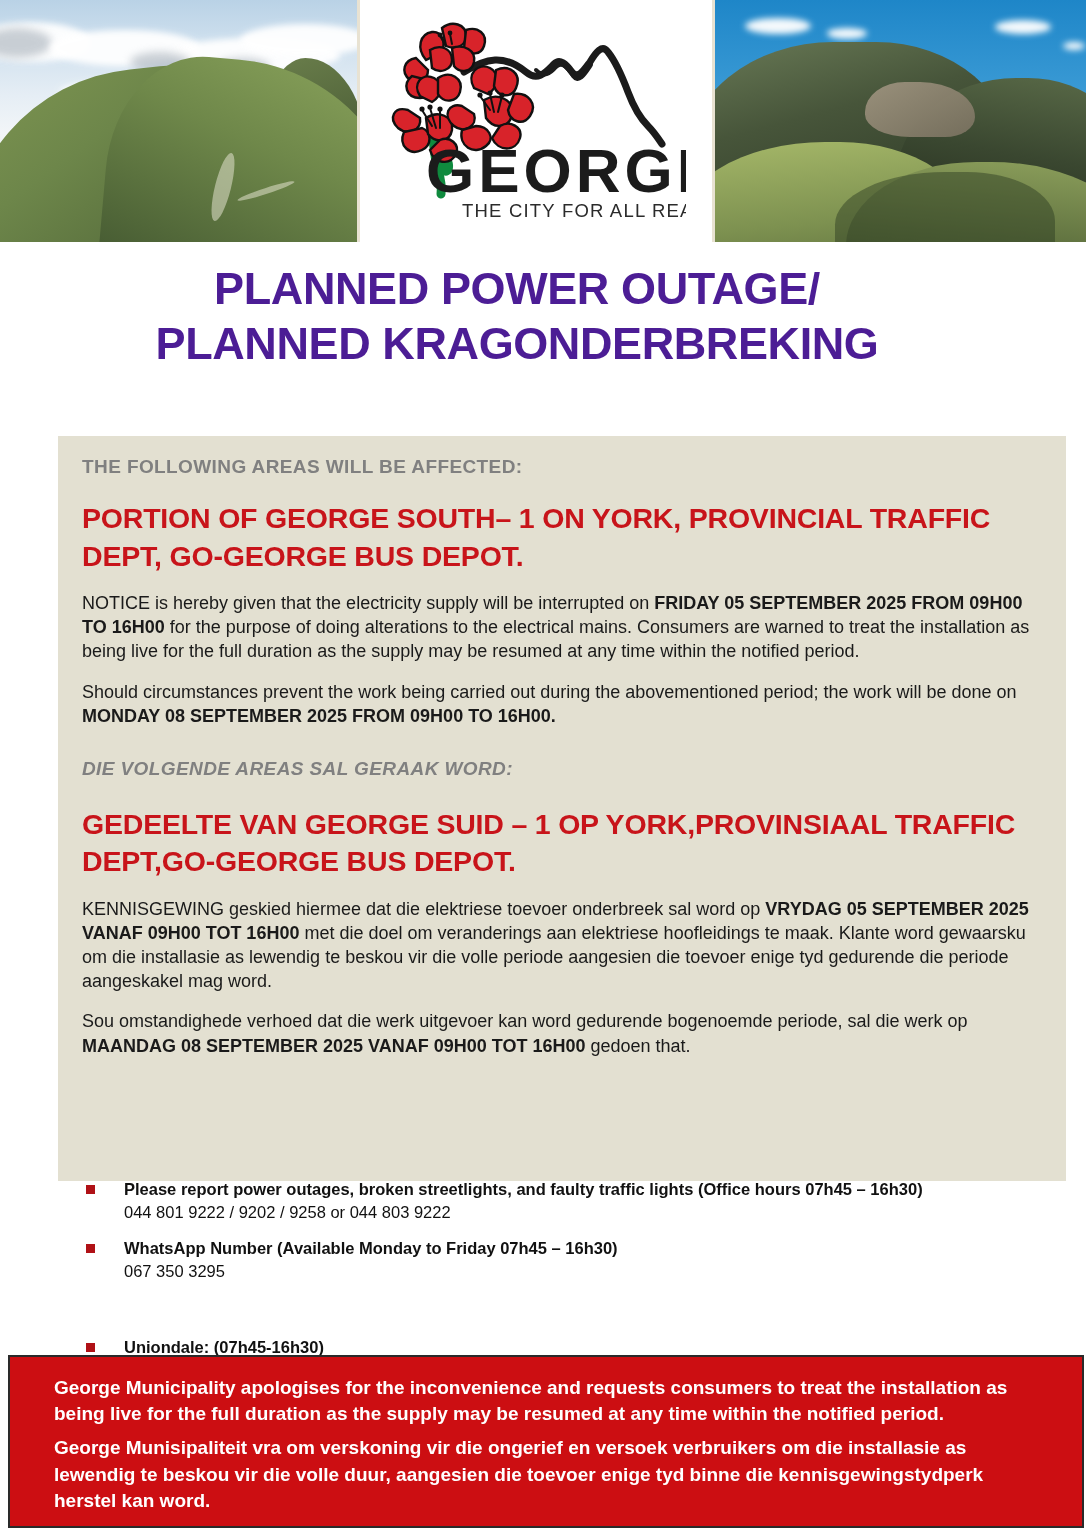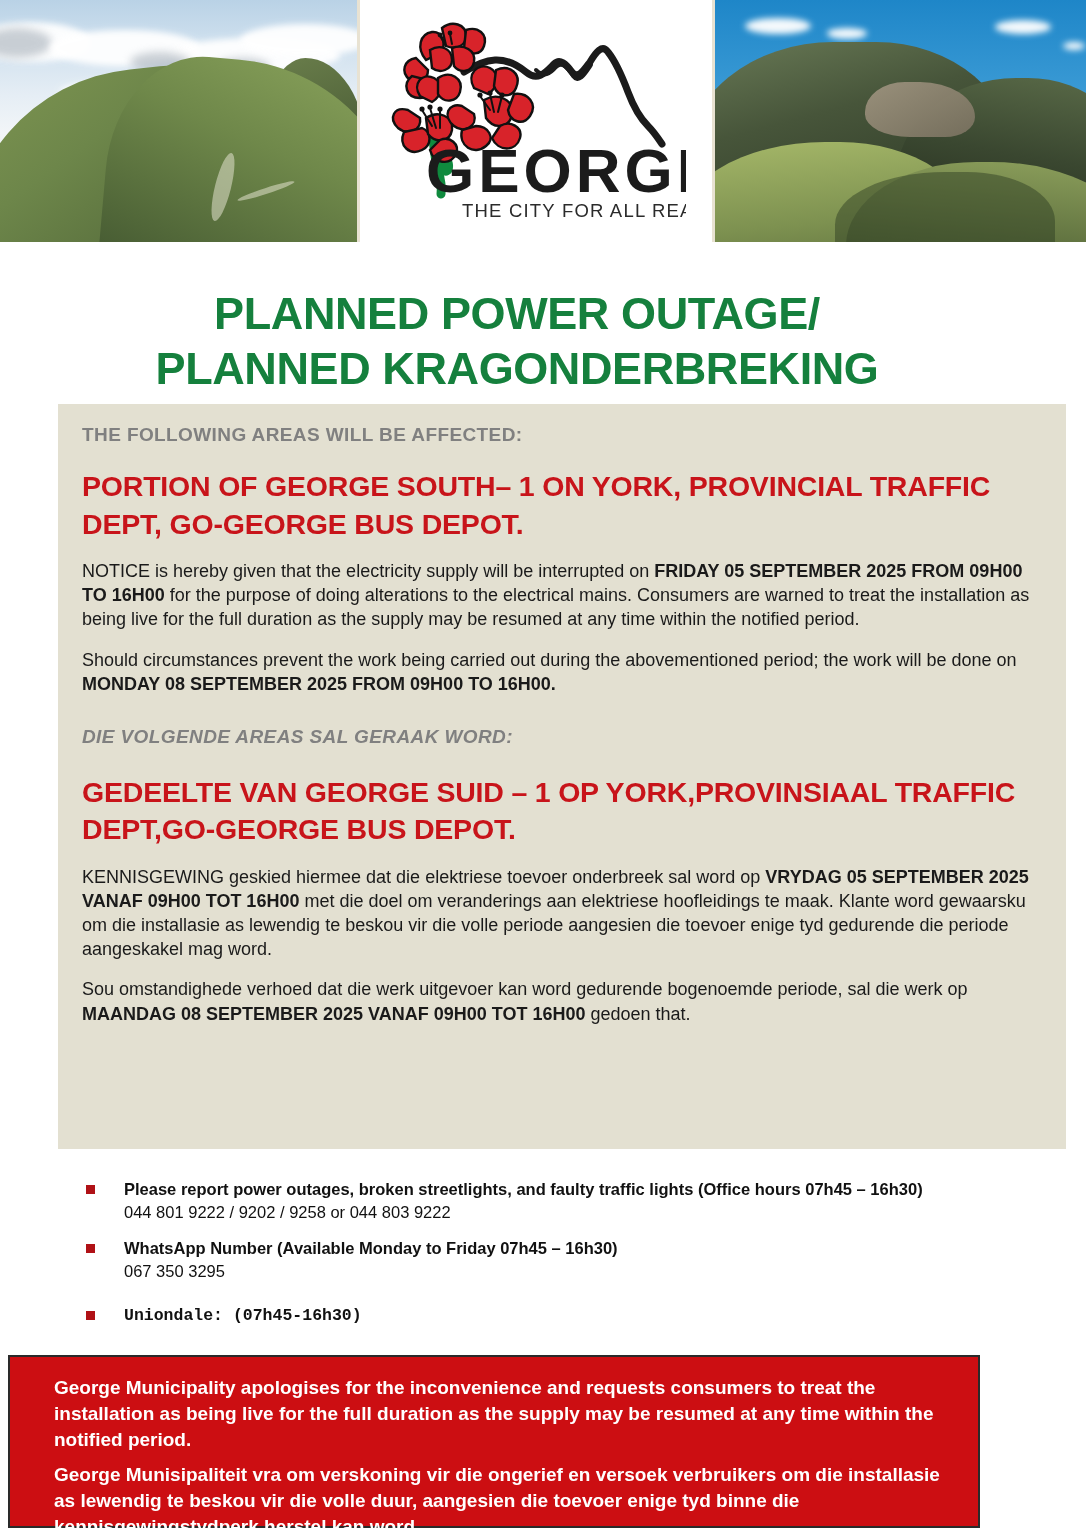"PLANNED POWER OUTAGE/" .main-title { color: #15803d -> #4c1d95; margin-top: 25px -> none }
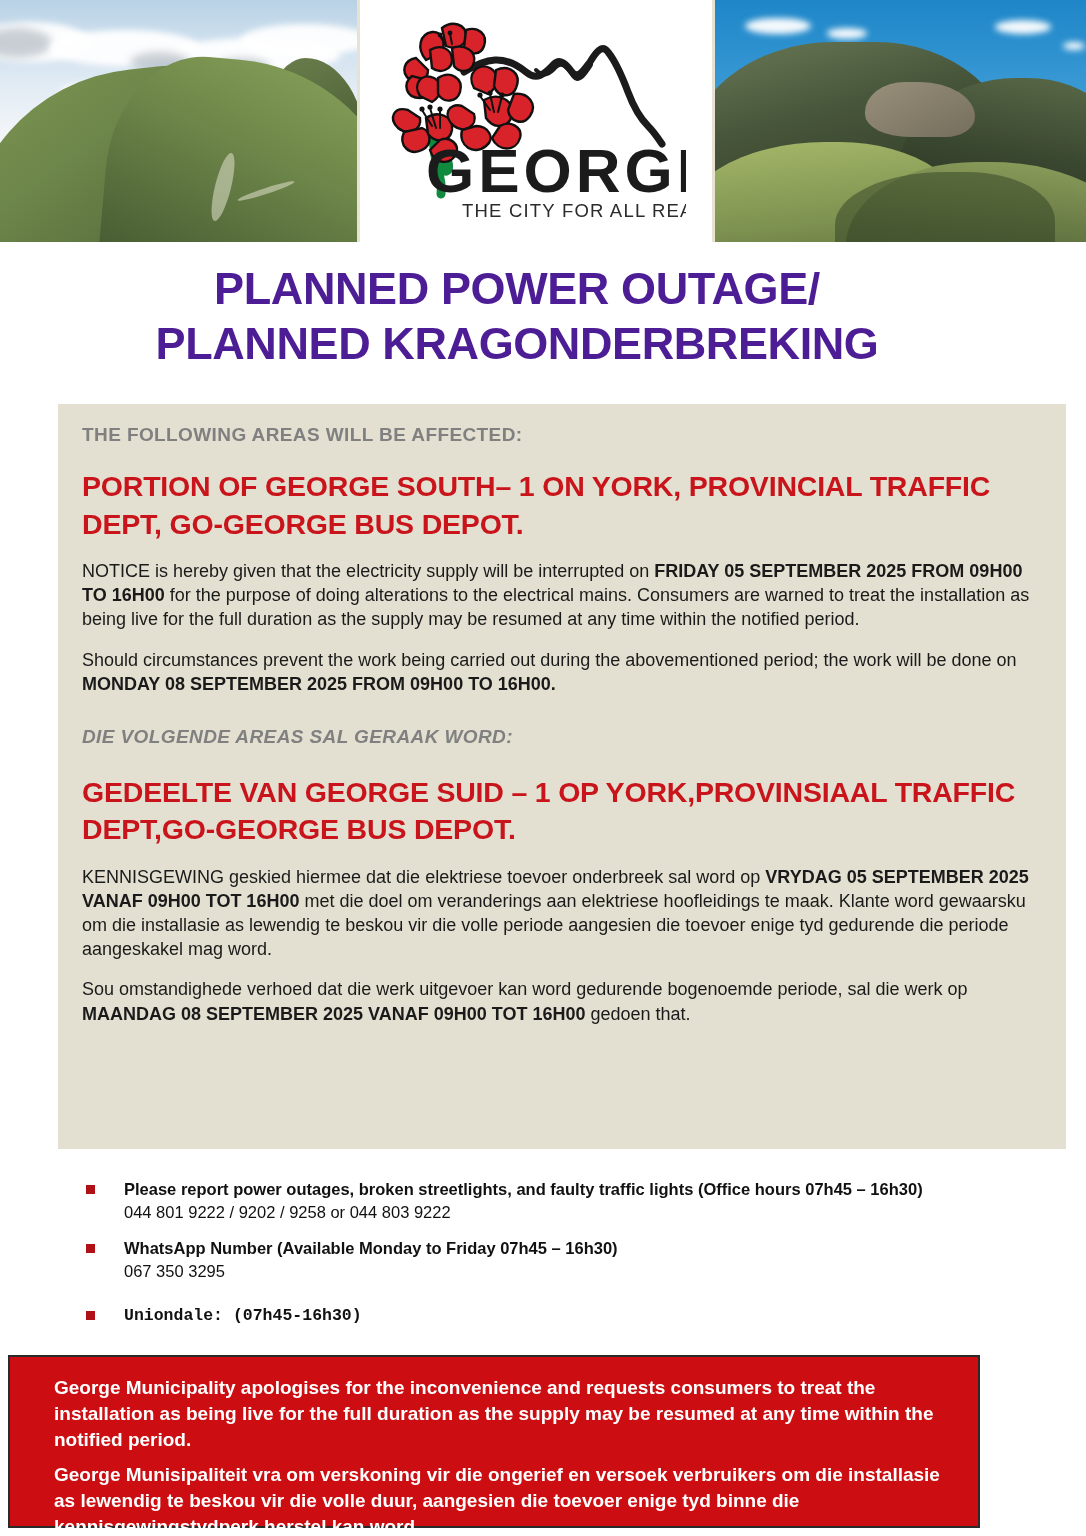"THE FOLLOWING AREAS WILL BE" .notice-panel { top: 404px -> 436px }
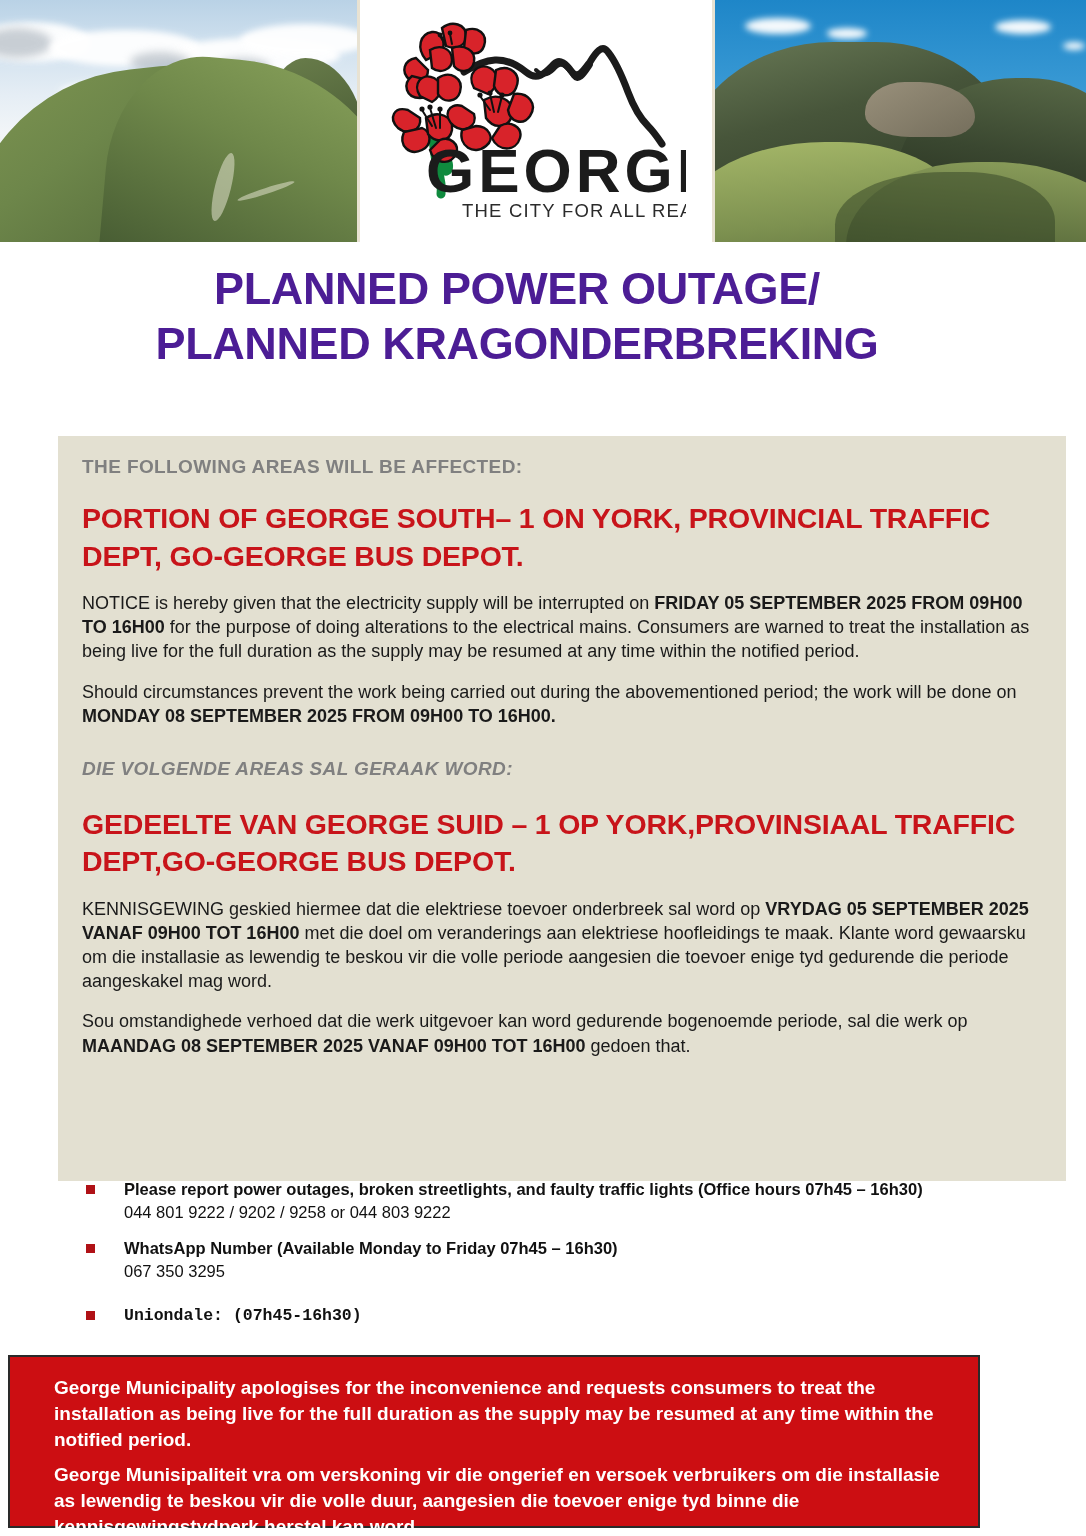"Uniondale: (07h45-16h30)" .bullet-row.spaced { font-family: Liberation Mono, monospace -> none; margin-top: 20px -> 52px }
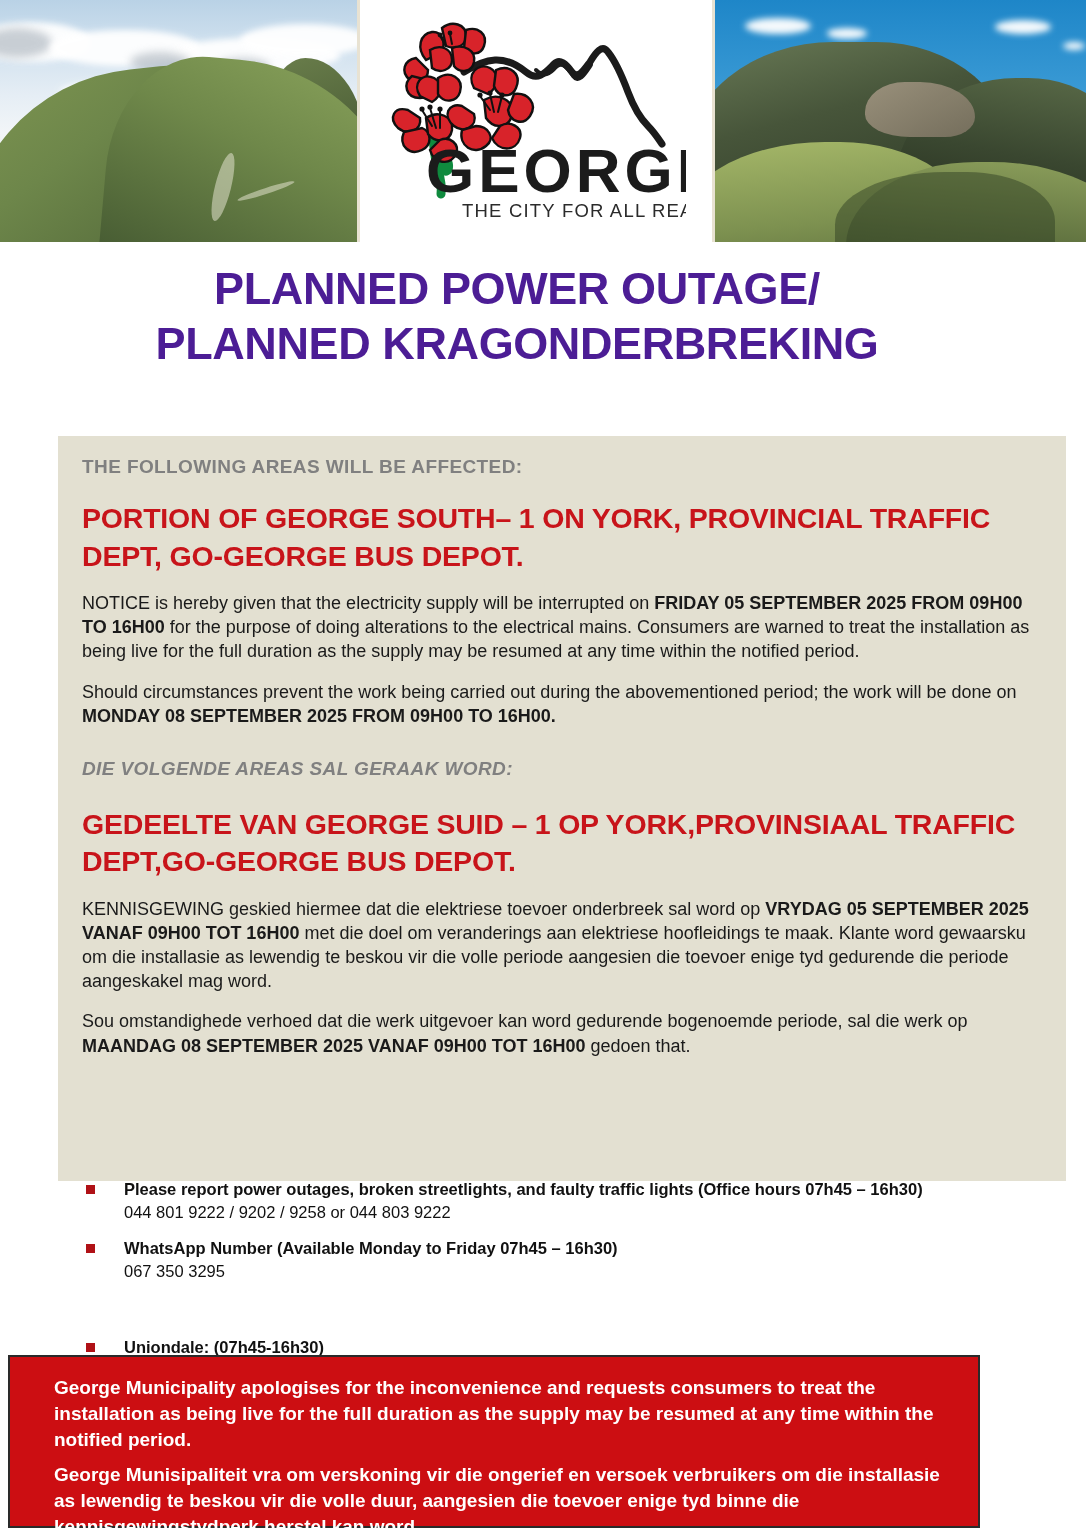"George Municipality apologises for the" .red-footer { width: 972px -> 1076px }
